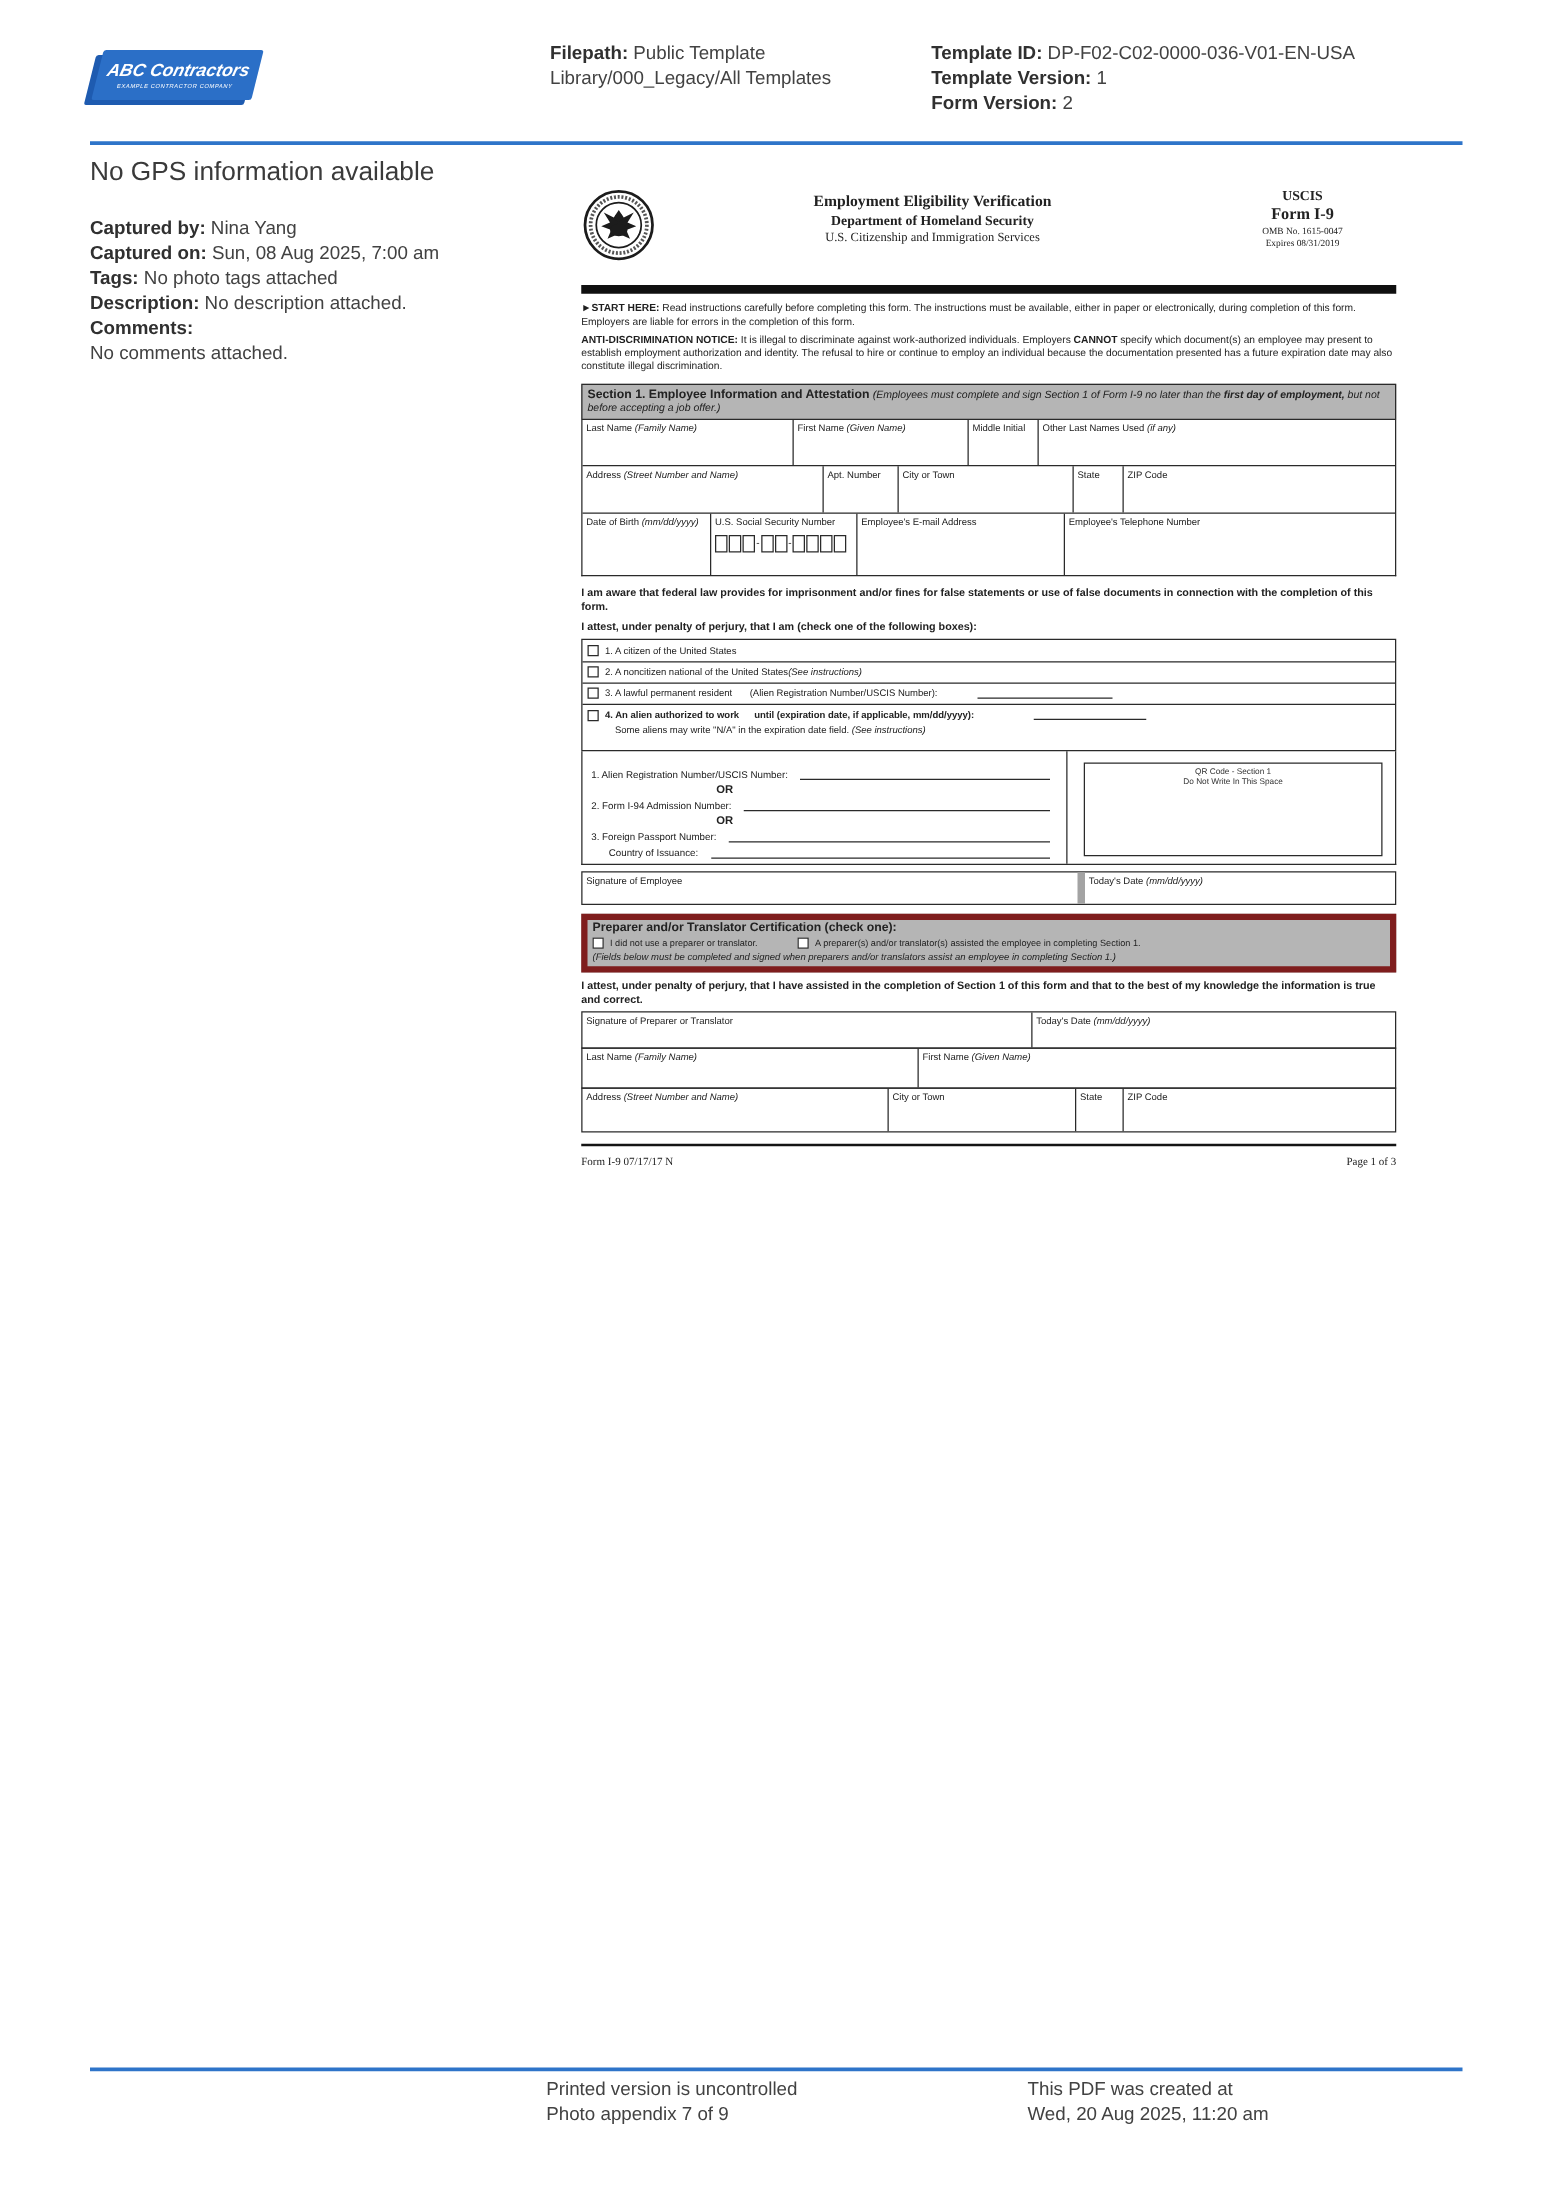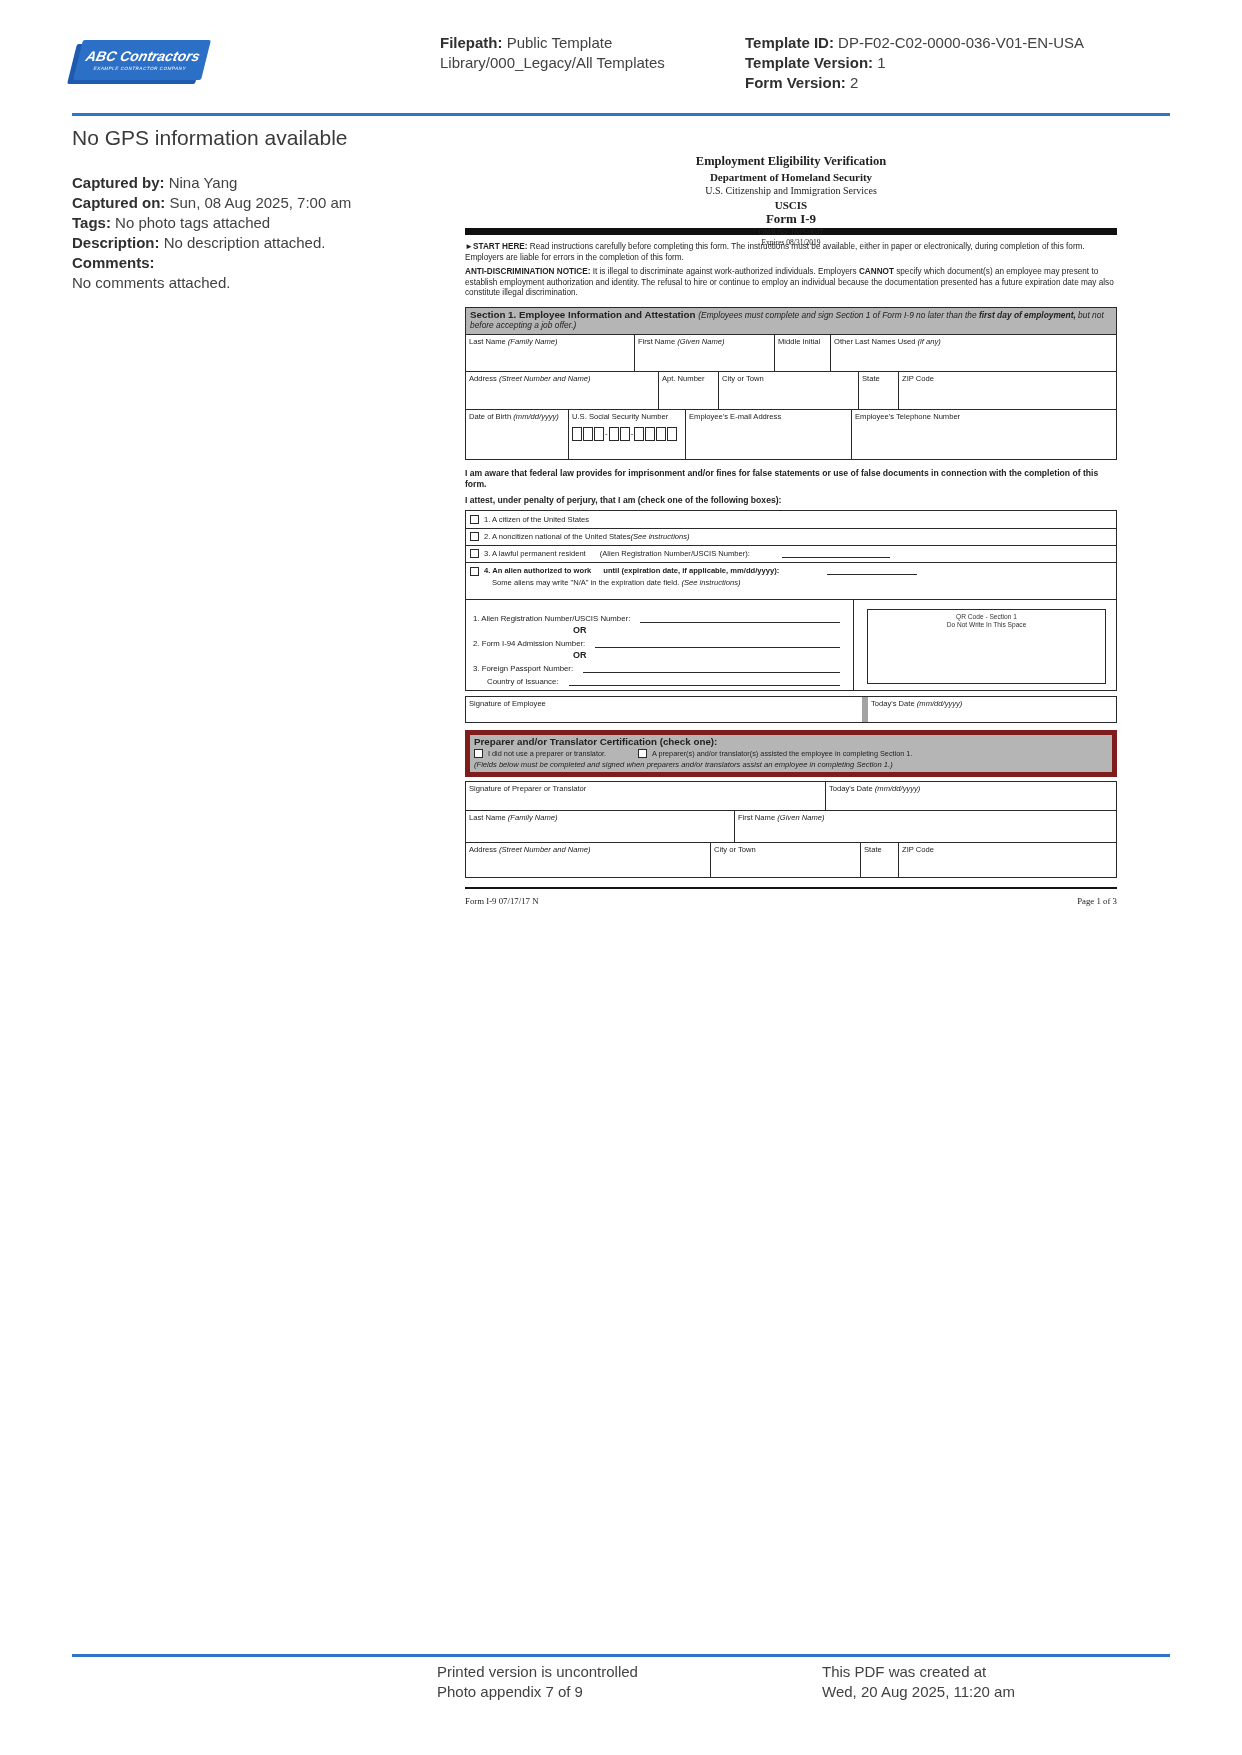"Employment Eligibility Verification" .i9-head { align-items: center -> flex-start; flex-direction: column -> none }
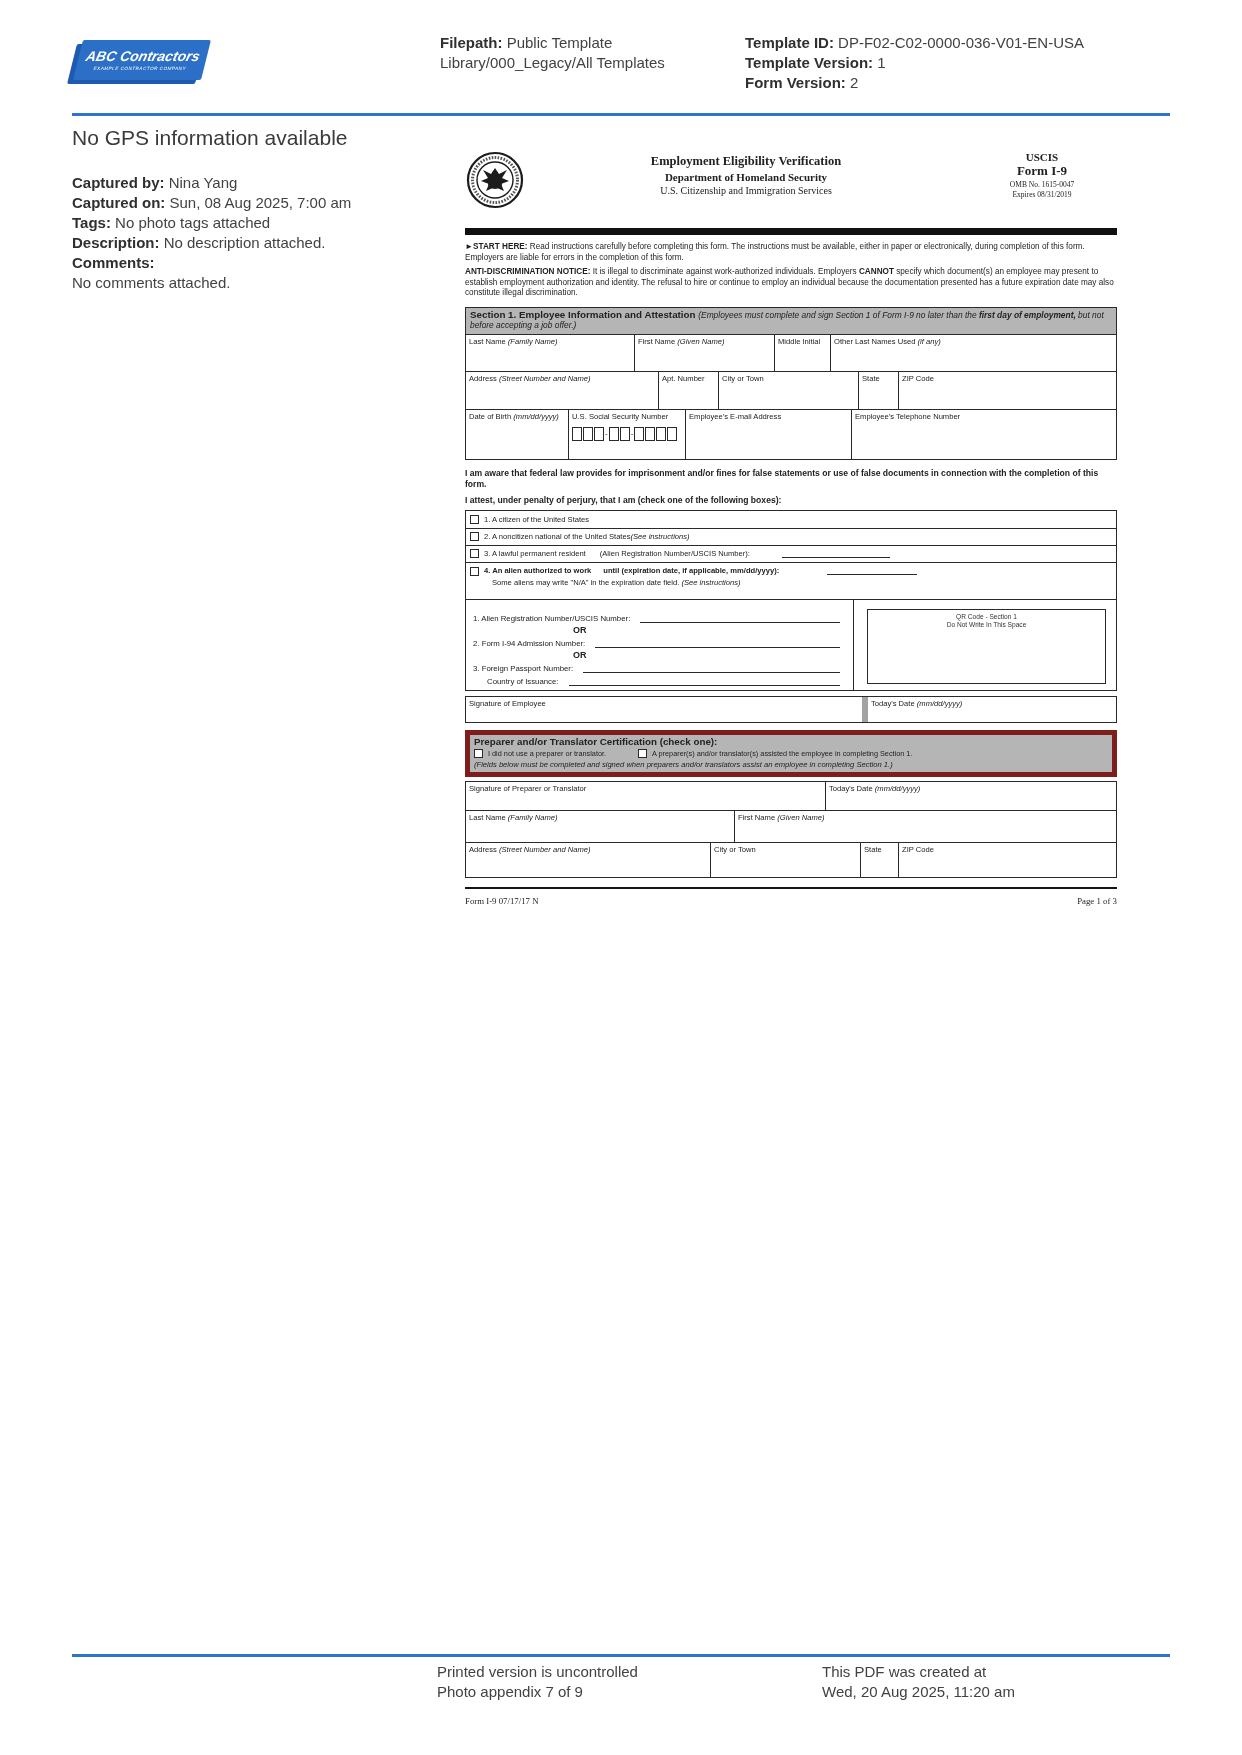"I attest, under penalty of perjury, that I have" div.bold-p { html: none -> <div>I attest, under penalty of perjury, that I have assisted in the completion of Section 1 of this form and that to the best of my knowledge the information is true and correct.</div> }
